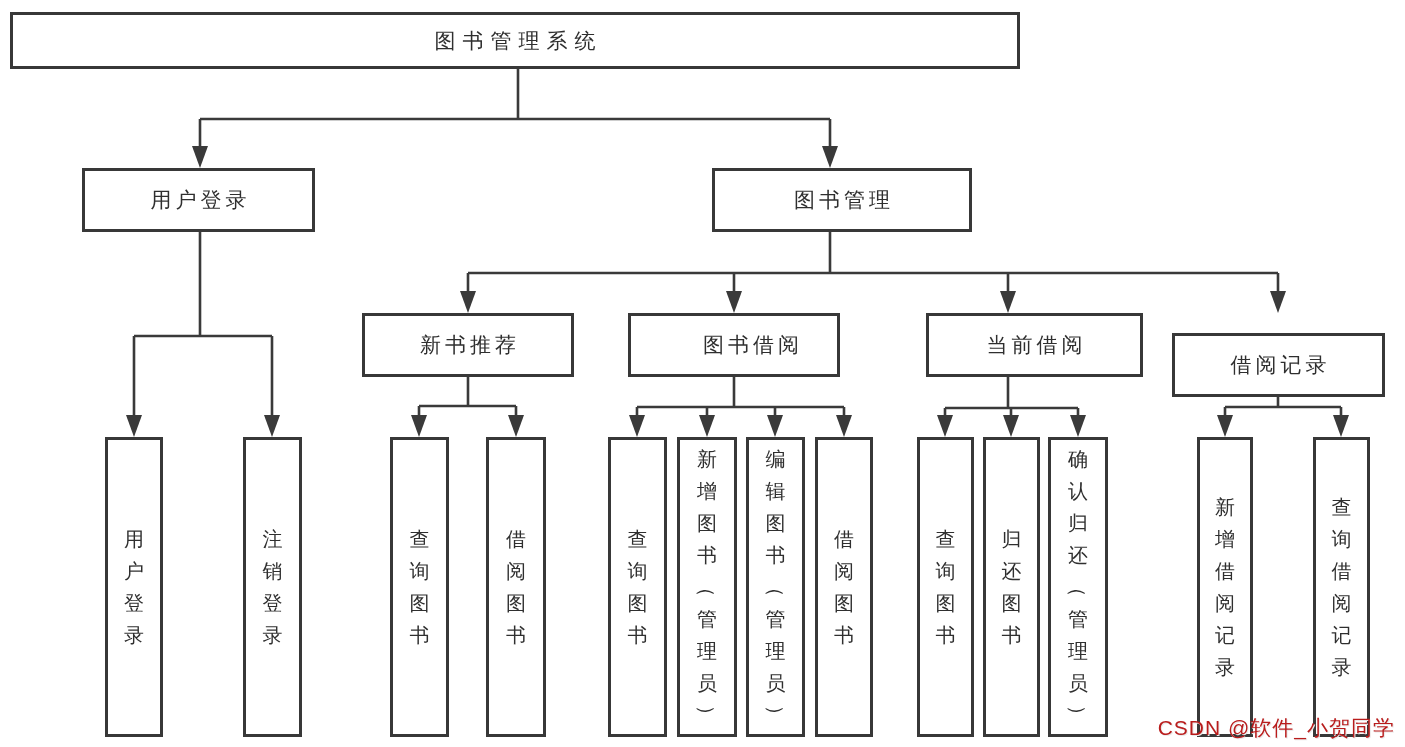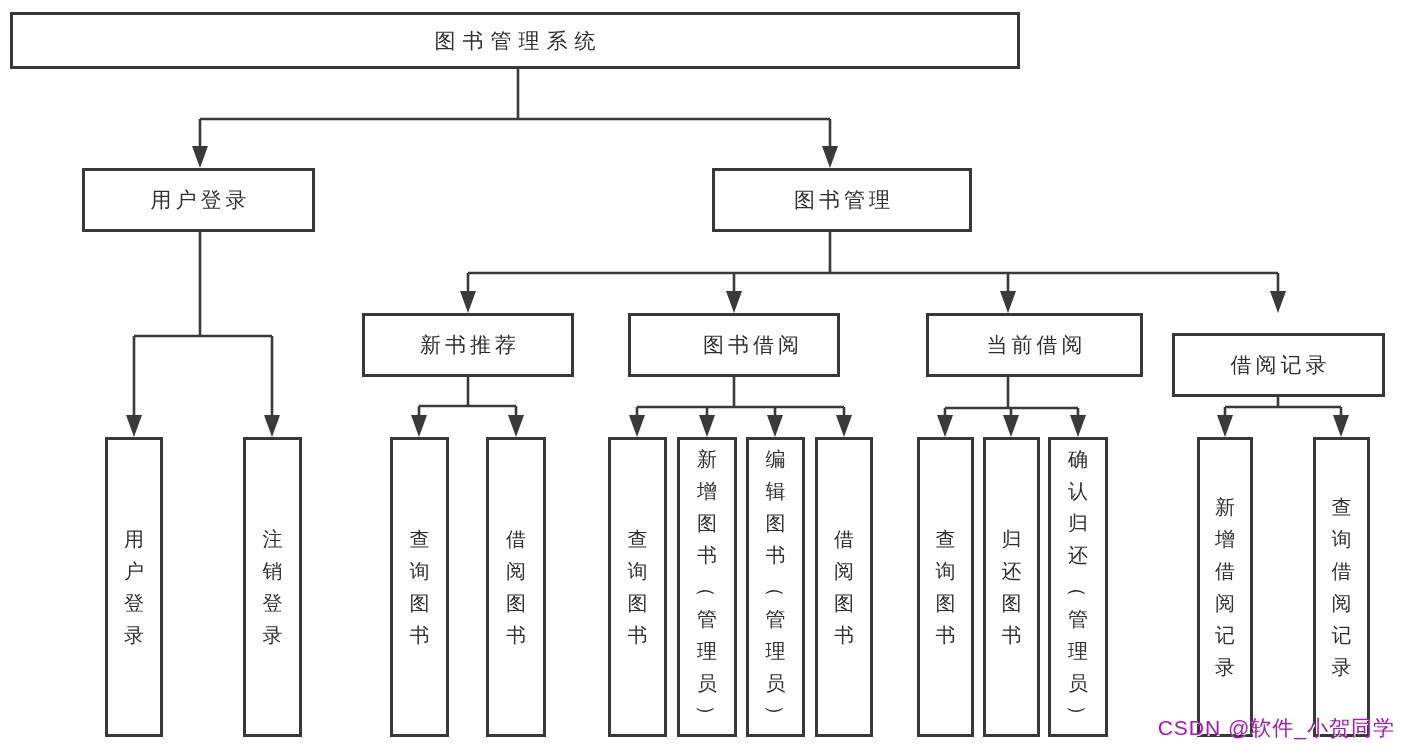"CSDN @软件_小贺同学" .watermark { color: #a21caf -> #b91c1c }
